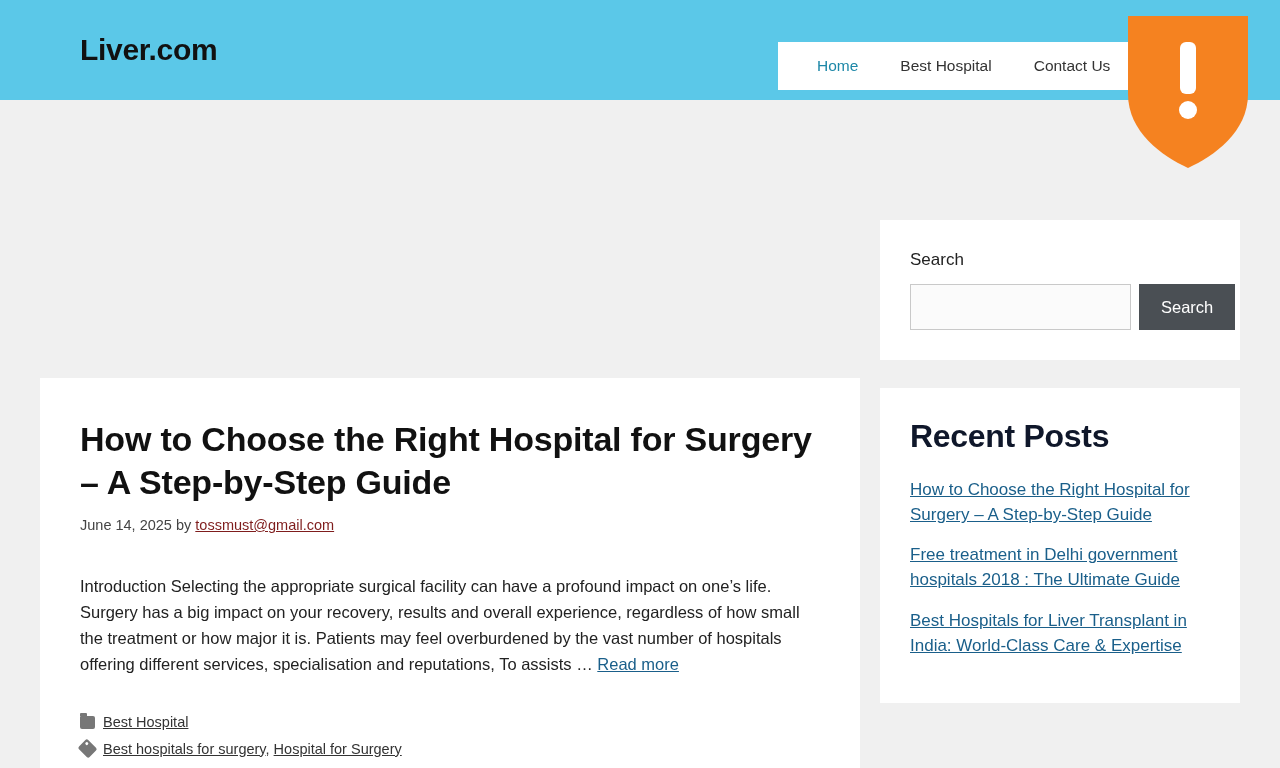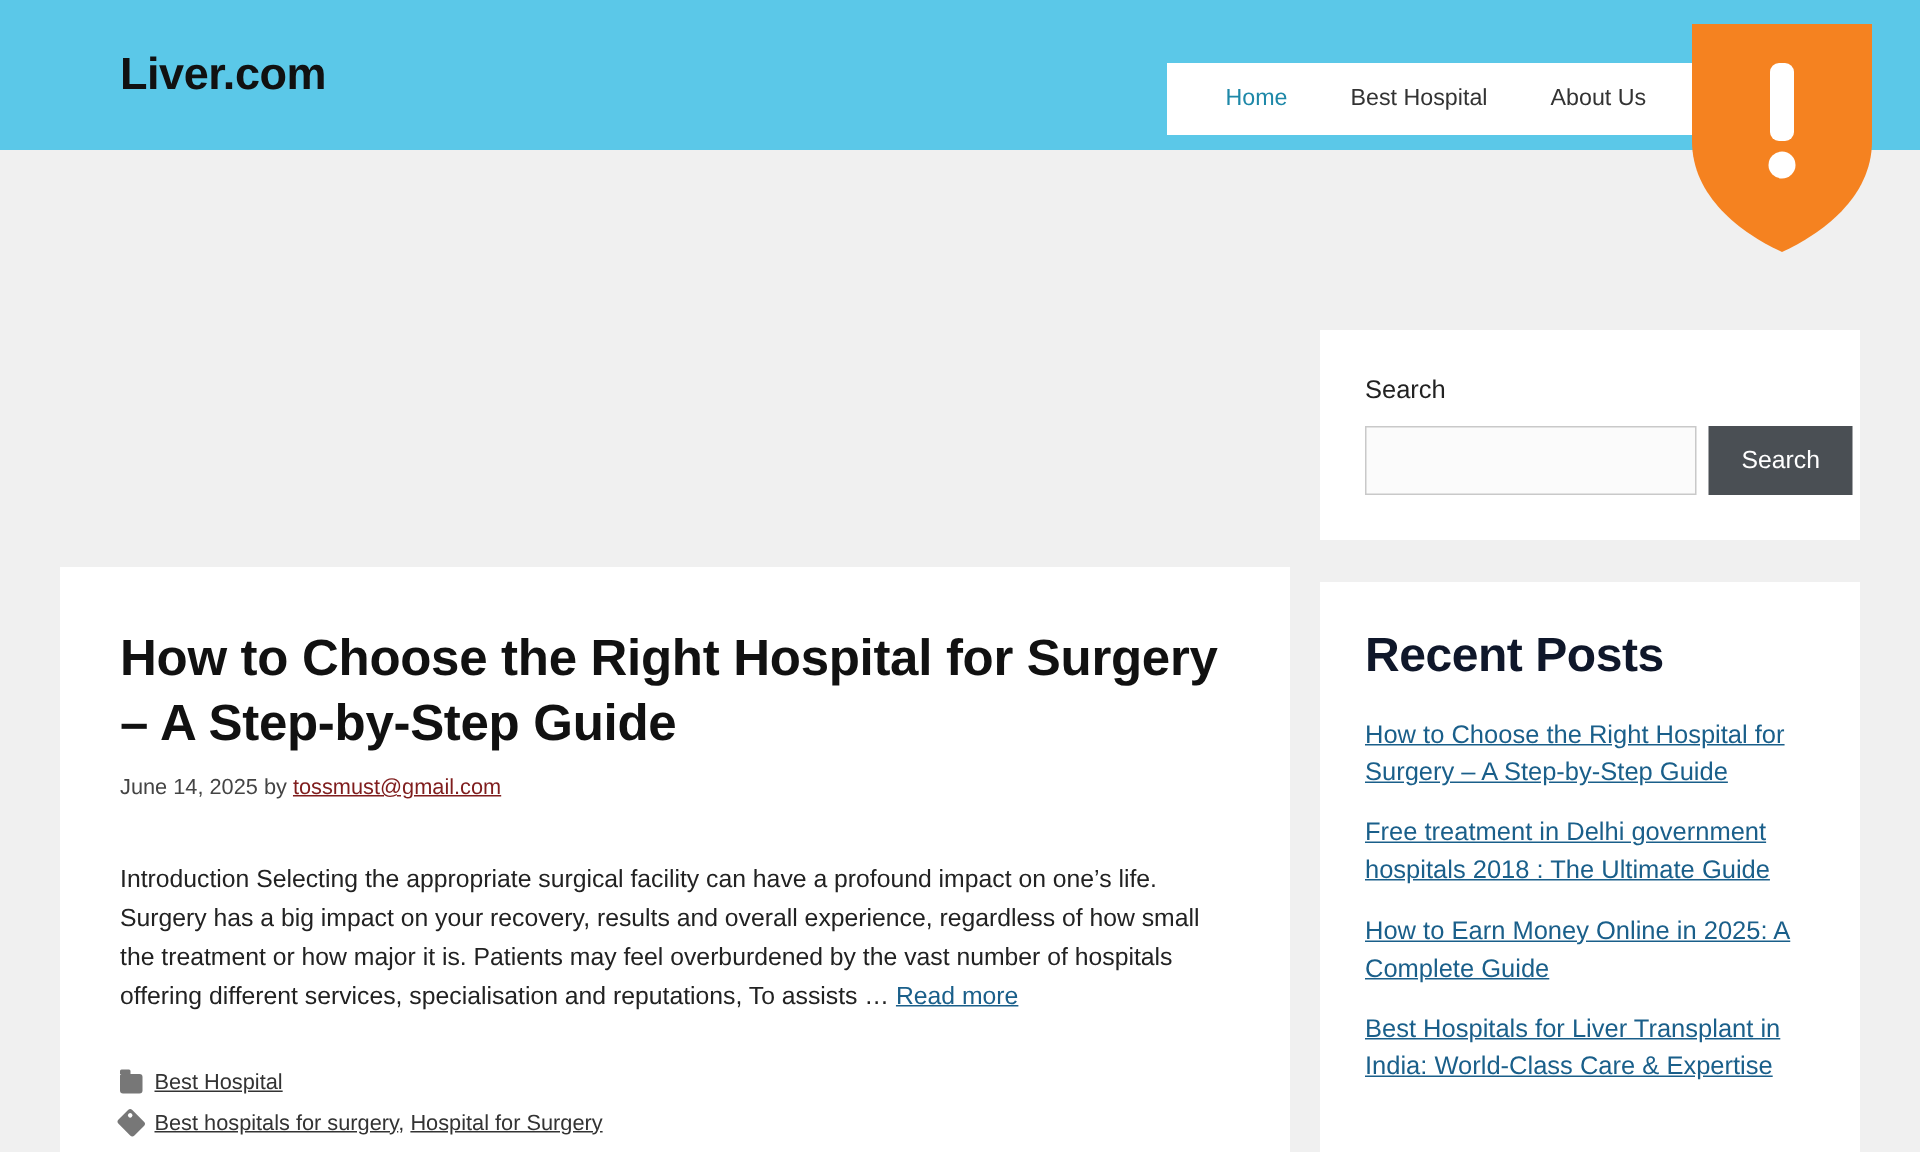"About Us" a.nav-item { html: <a>About Us</a> -> none }
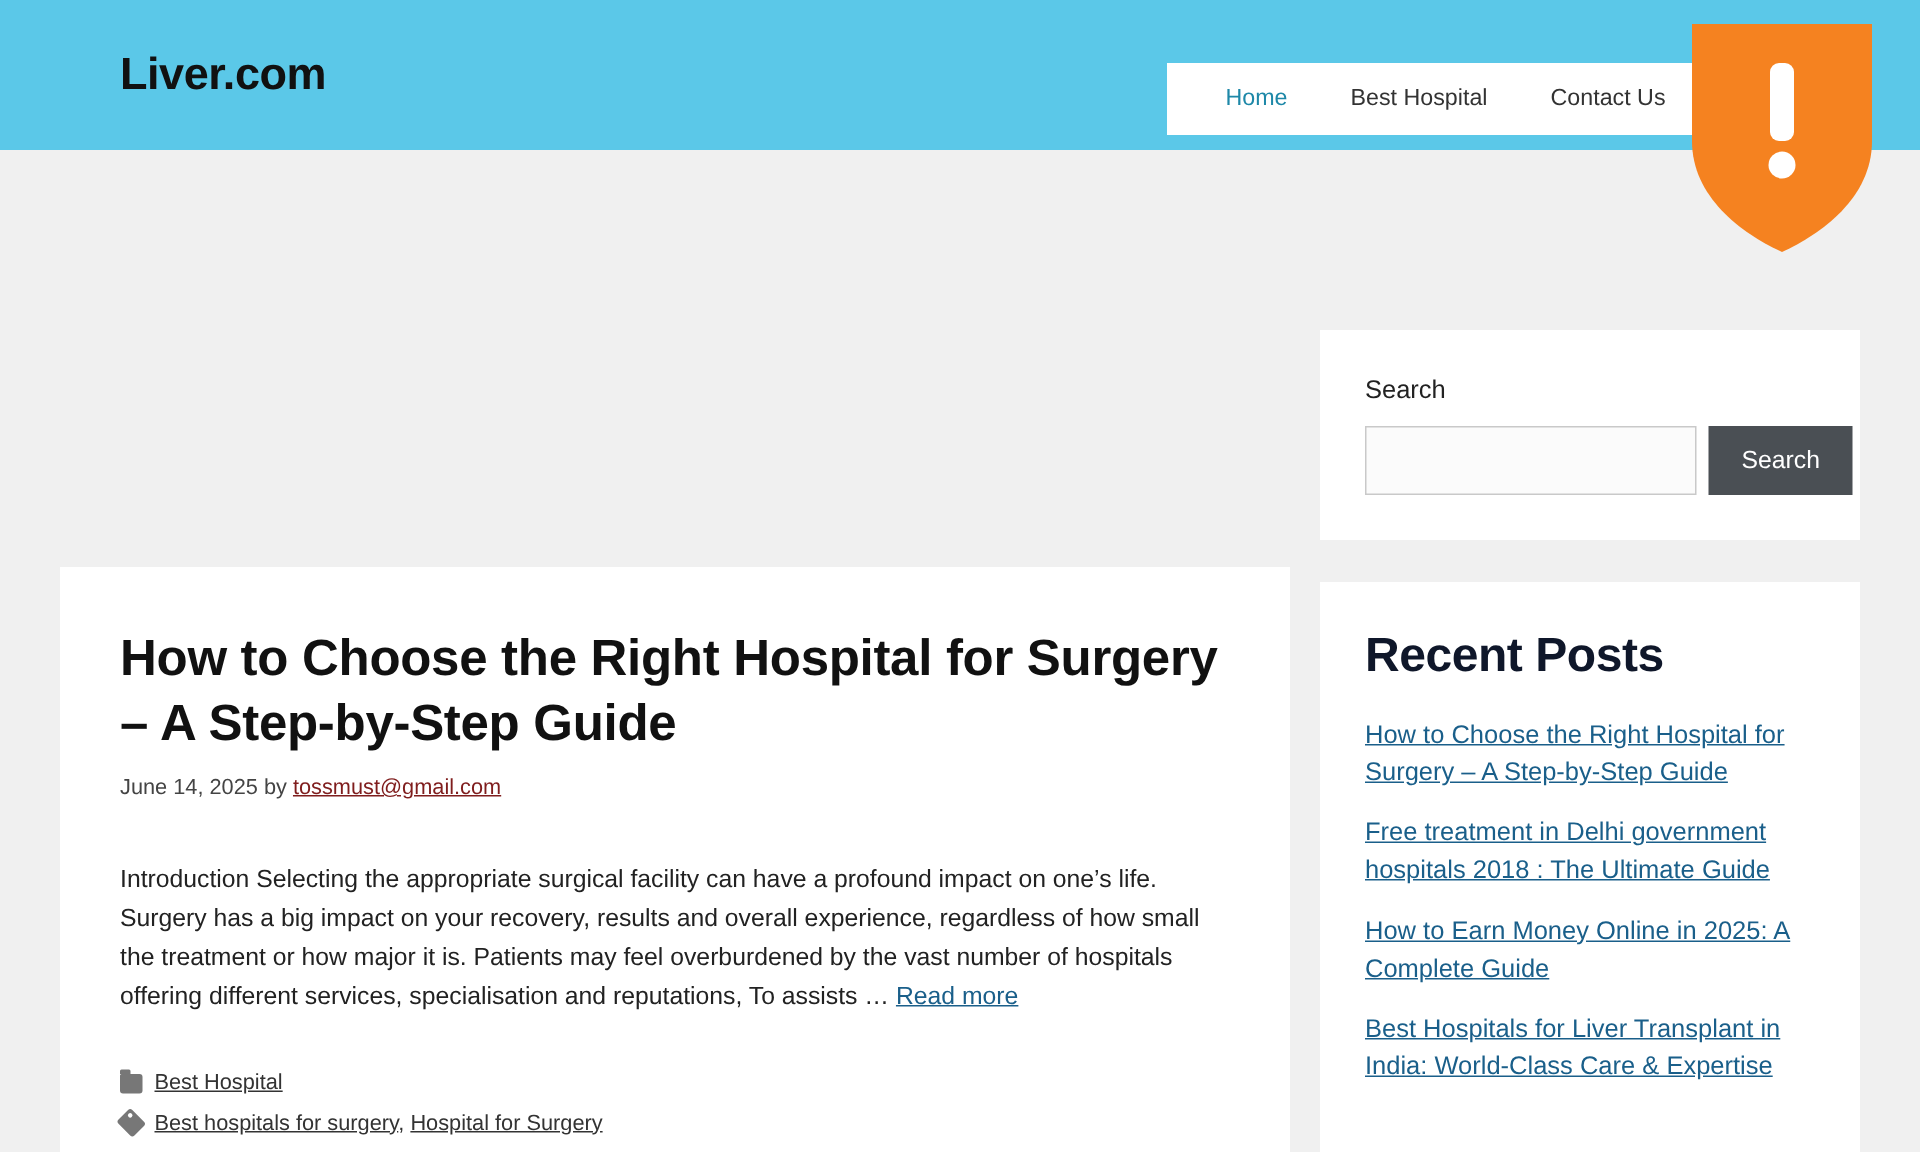"How to Earn Money Online" li { html: <li><a>How to Earn Money Online in 2025: A Complete Guide</a></li> -> none }
